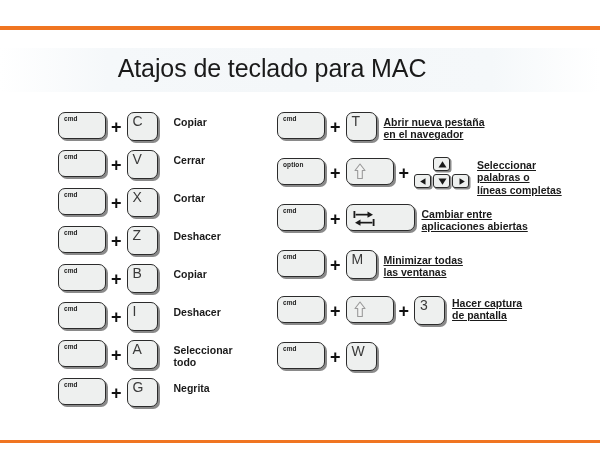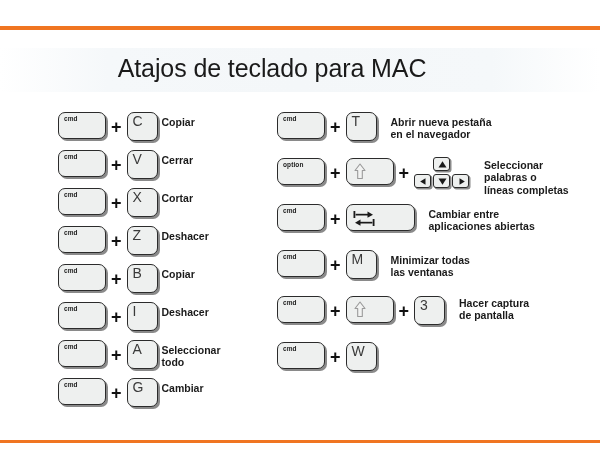"Copiar" .label { margin-left: 4px -> 16px }
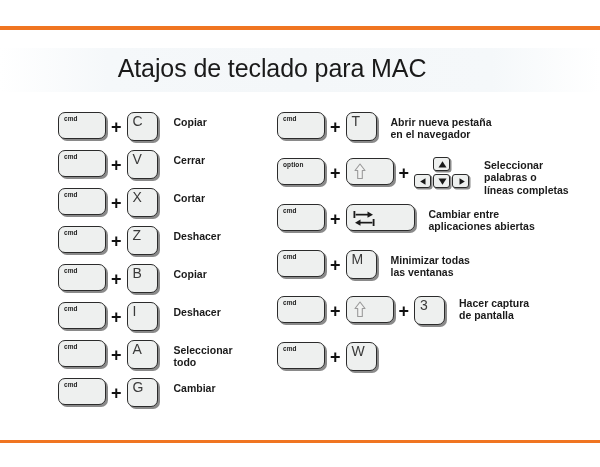"Abrir nueva pestaña" .col-right .label { margin-left: 14px -> 7px; text-decoration: none -> underline }
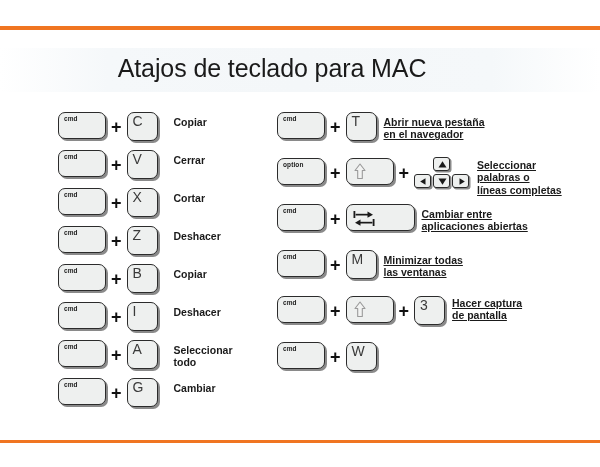"Cambiar" div.label { text: Cambiar -> Negrita }
